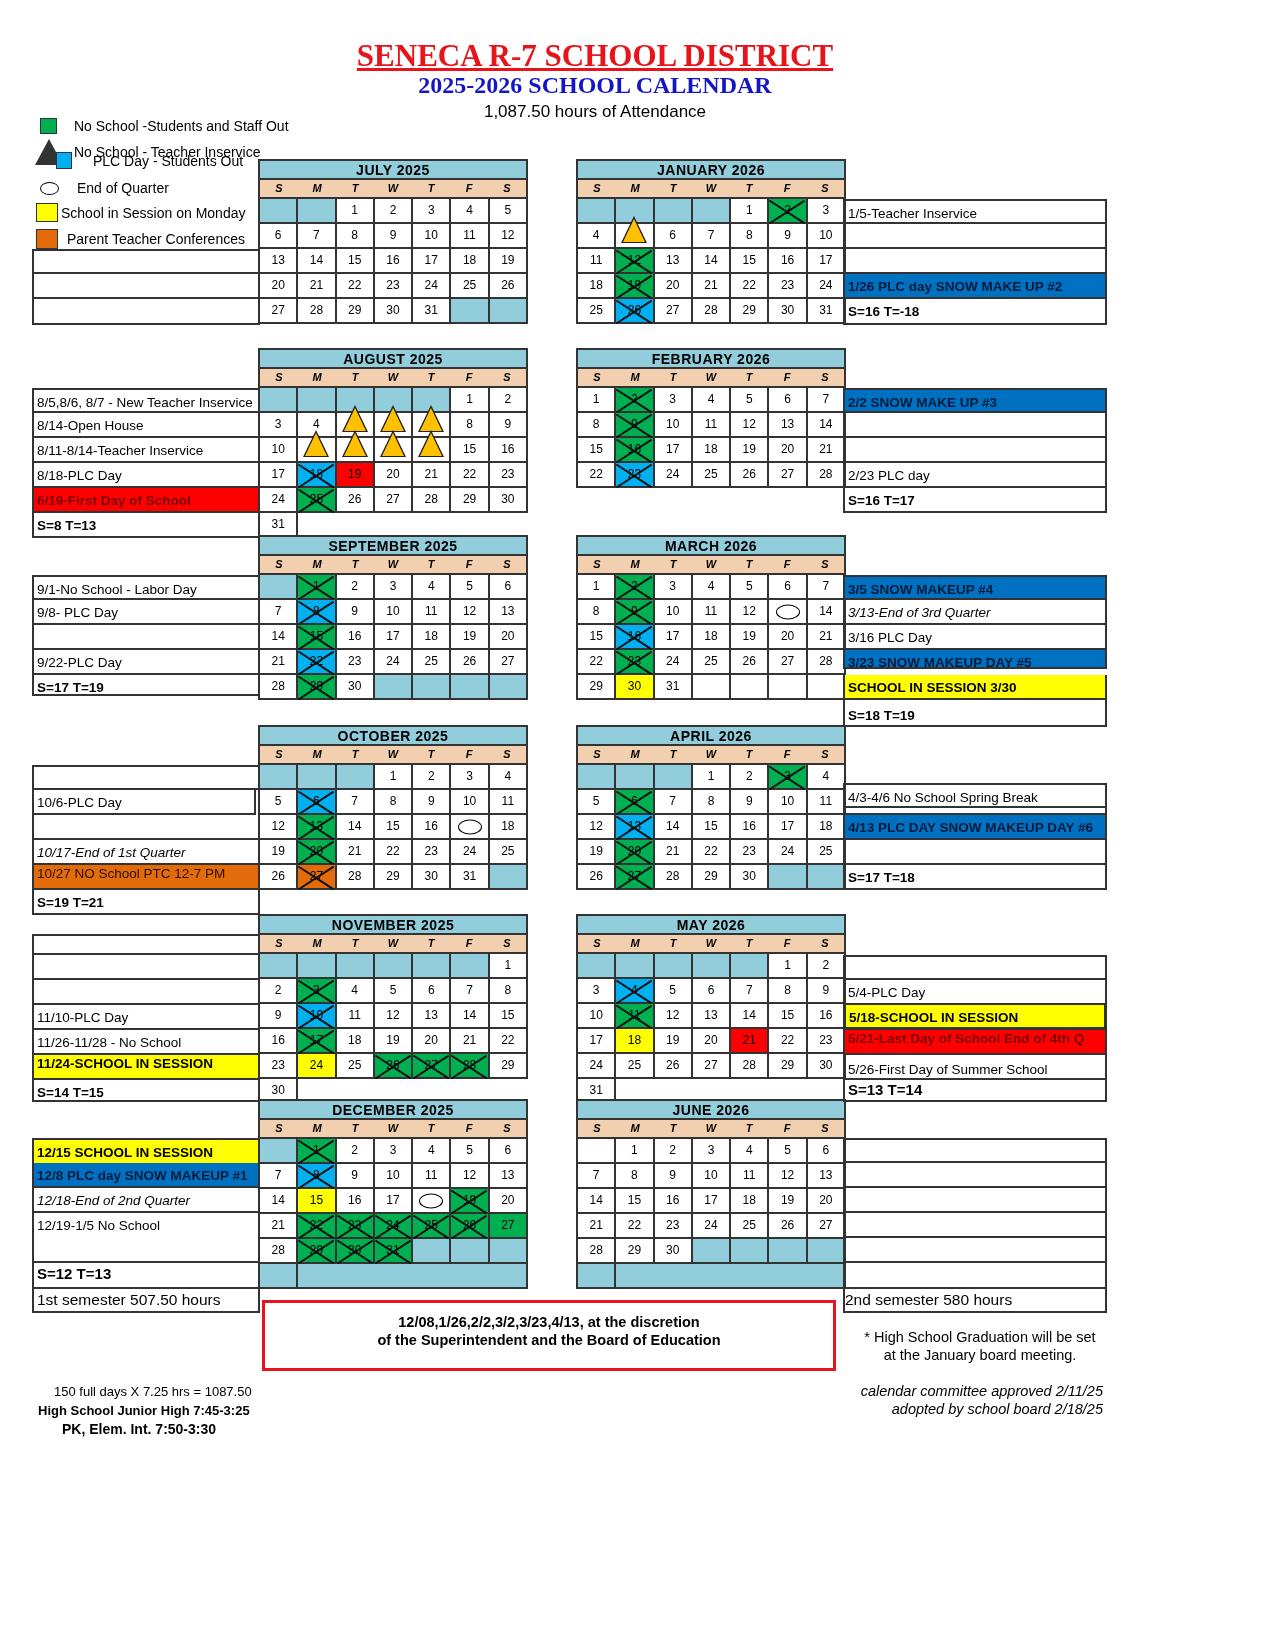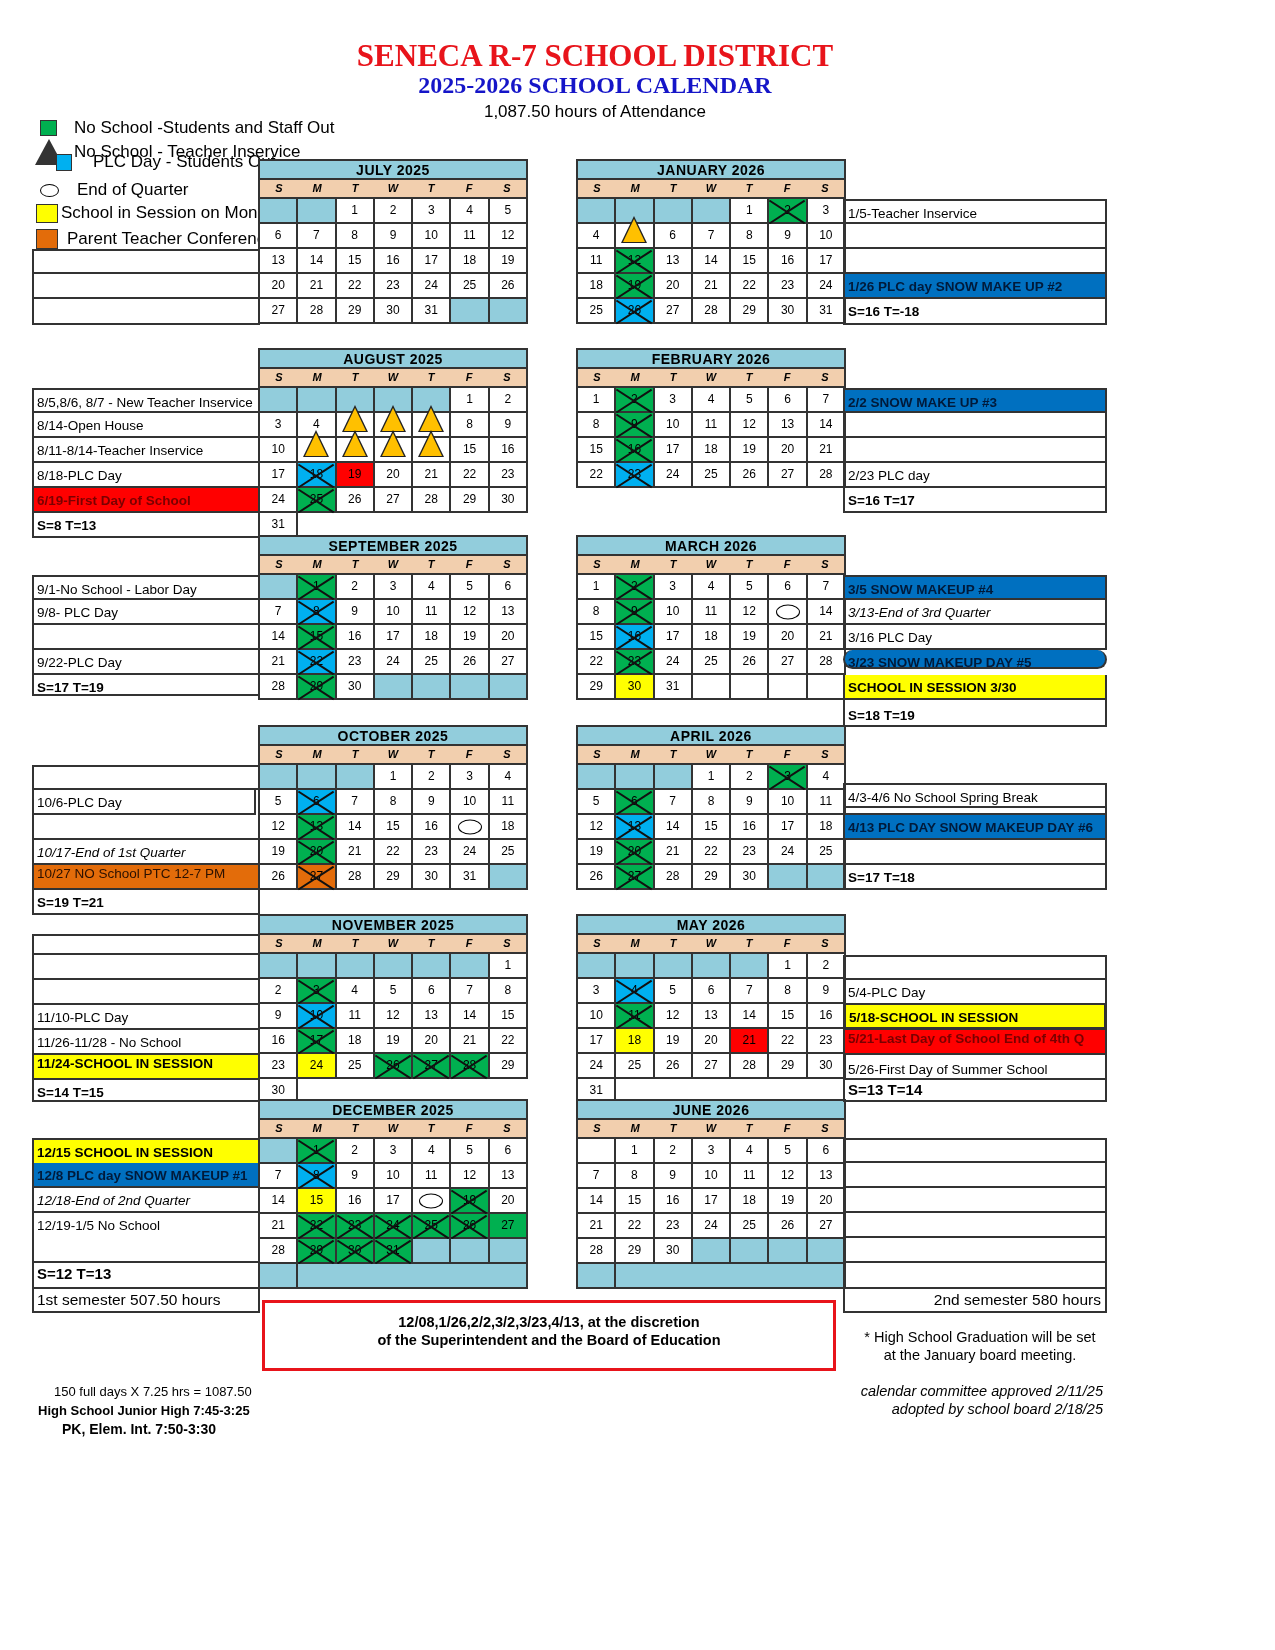"SENECA R-7 SCHOOL DISTRICT" .title1 { text-decoration: none -> underline }
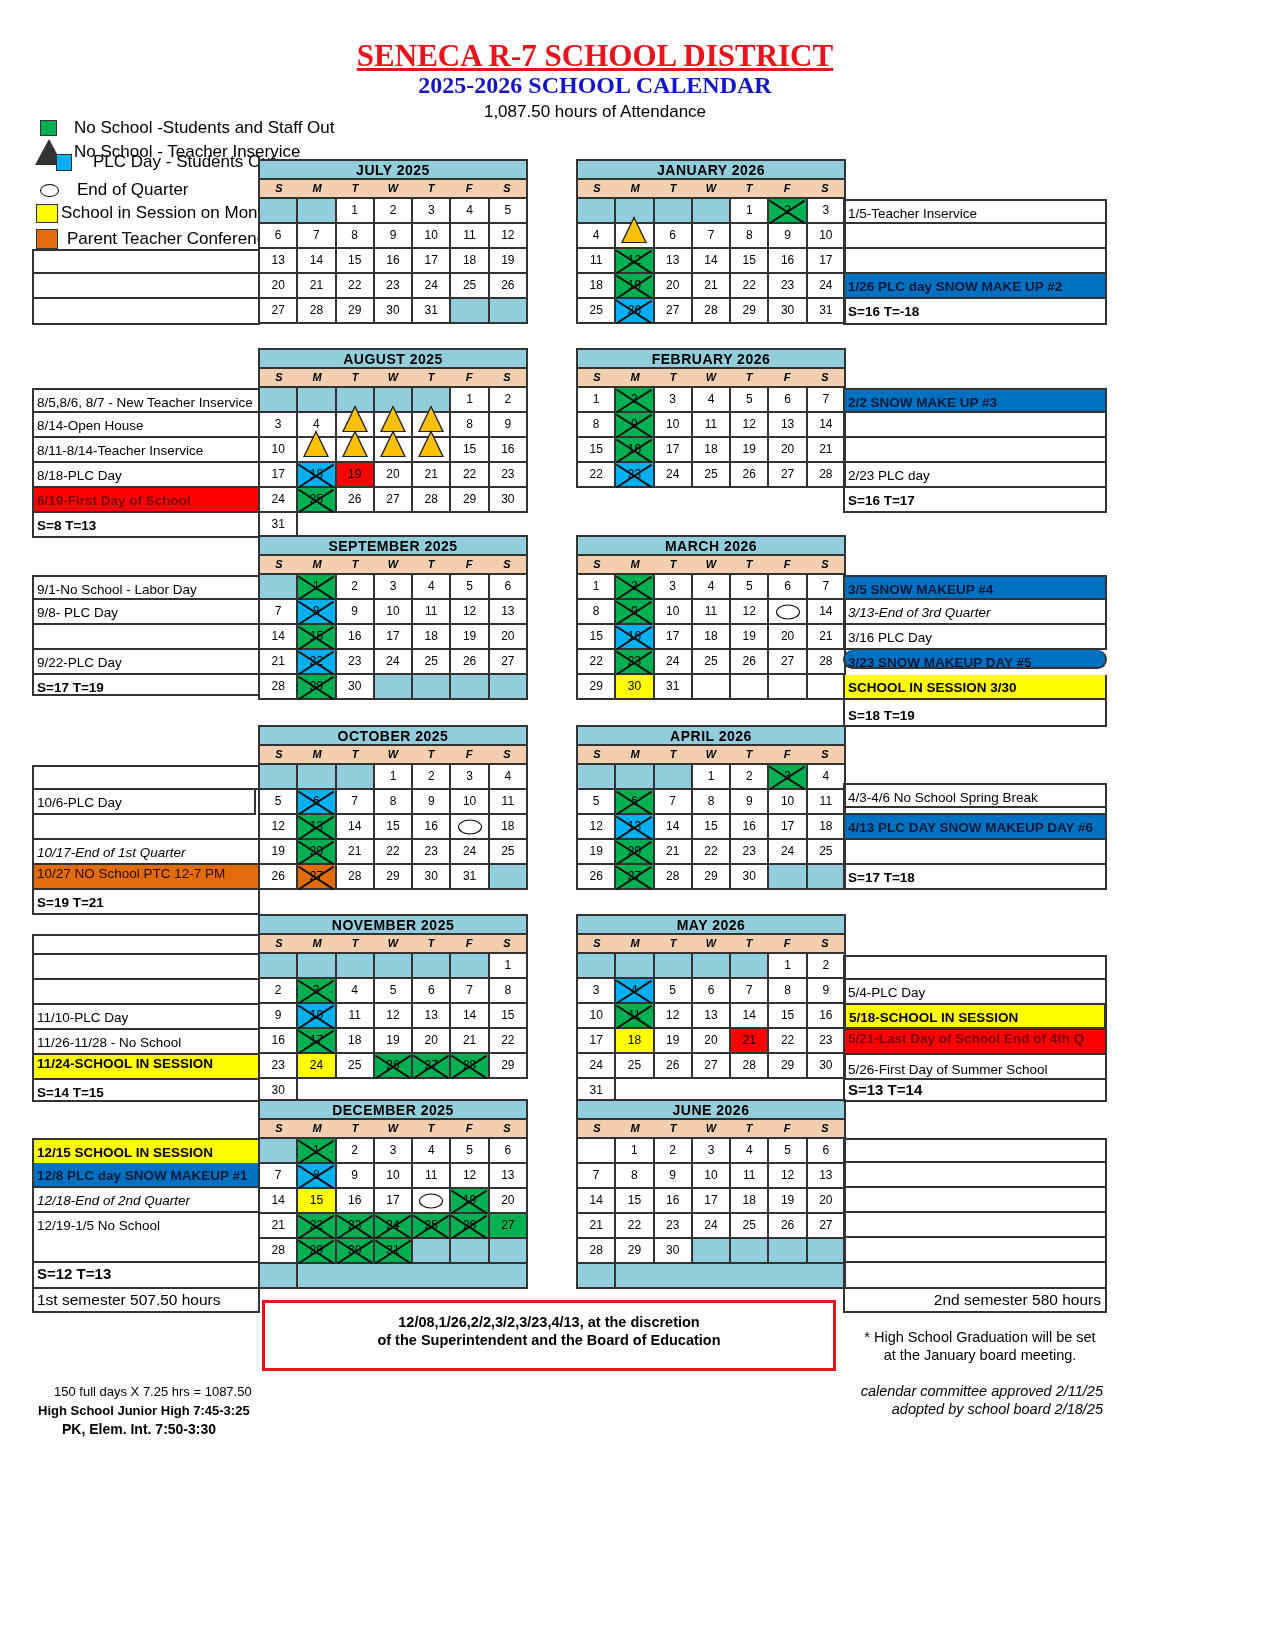"No School -Students and Staff" .legend-item { font-size: 17px -> 14px }
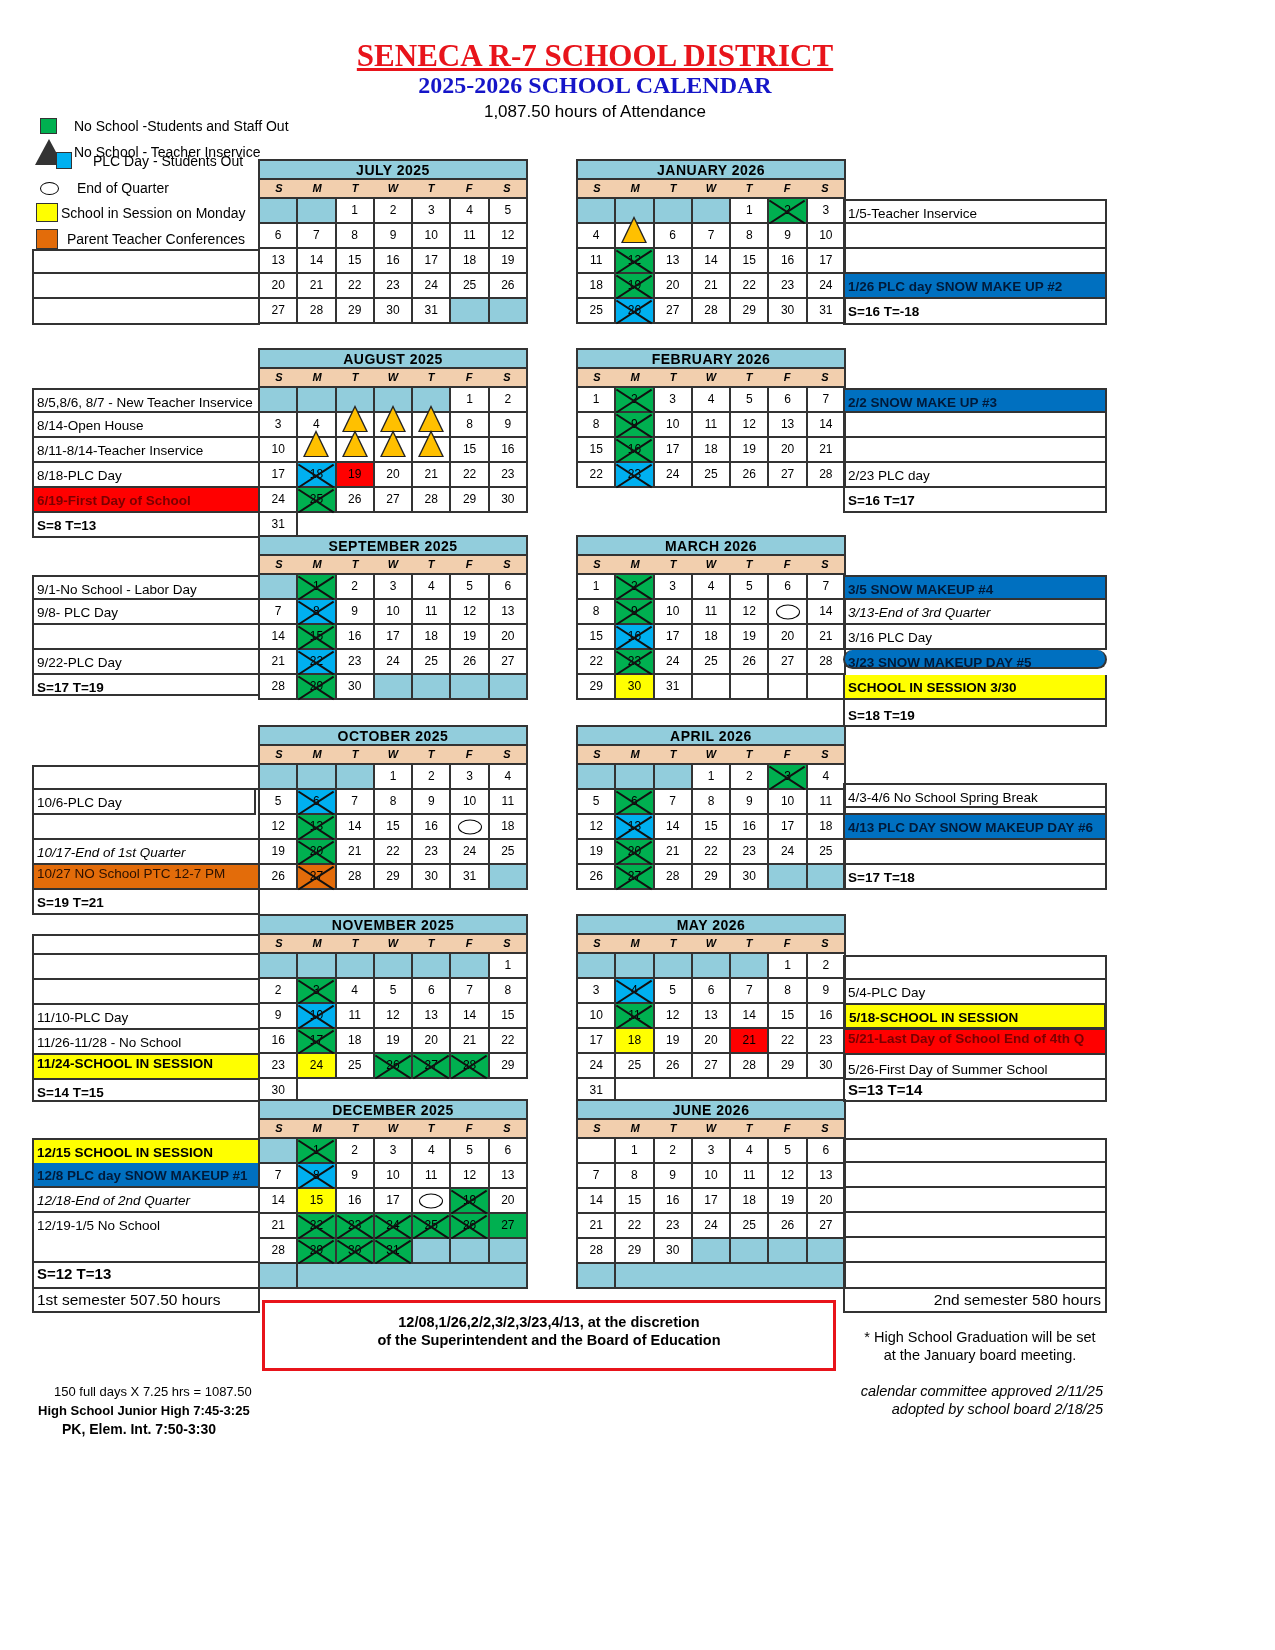"3/23 SNOW MAKEUP DAY #5" div.note { border-radius: 12px -> none }
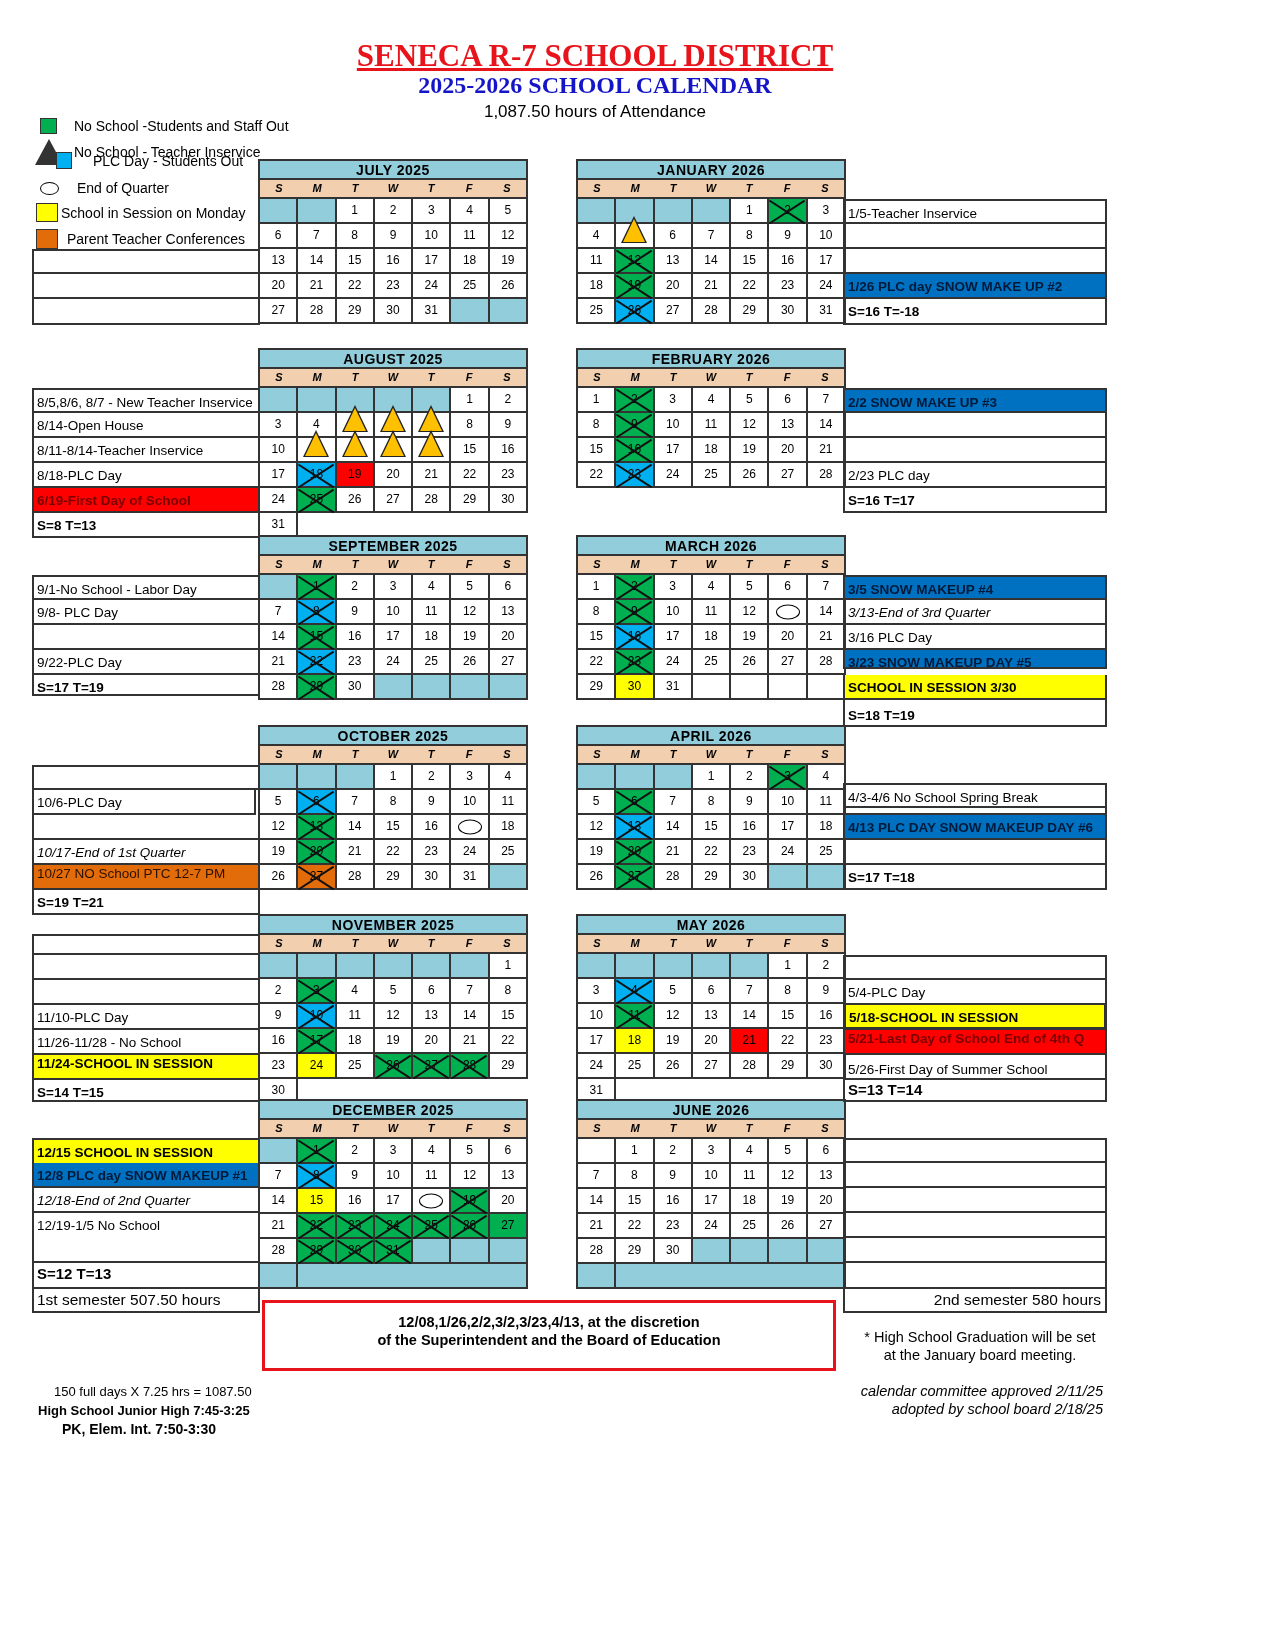"2nd semester 580 hours" div.note { text-align: right -> none }
